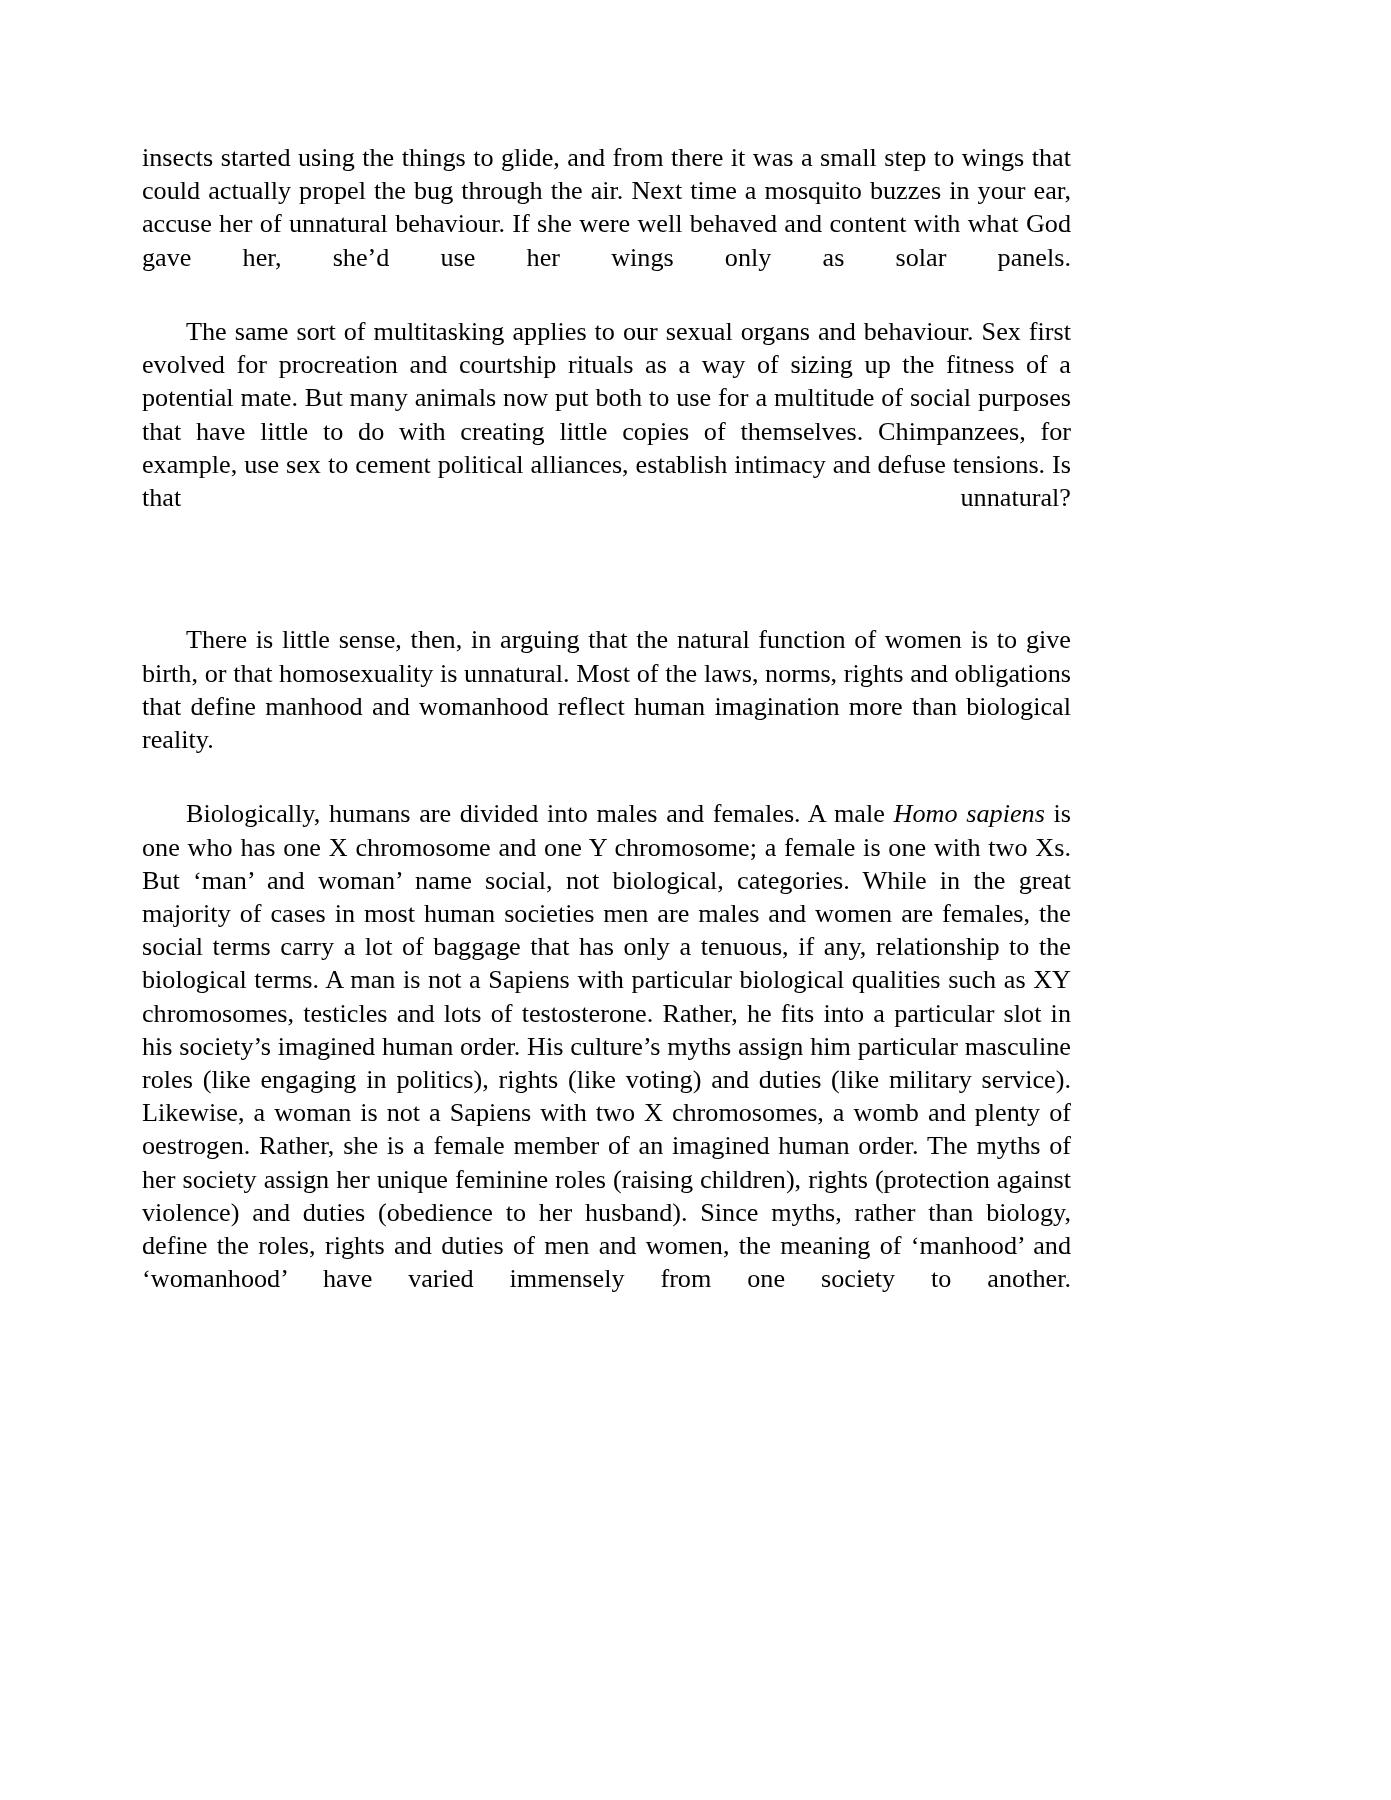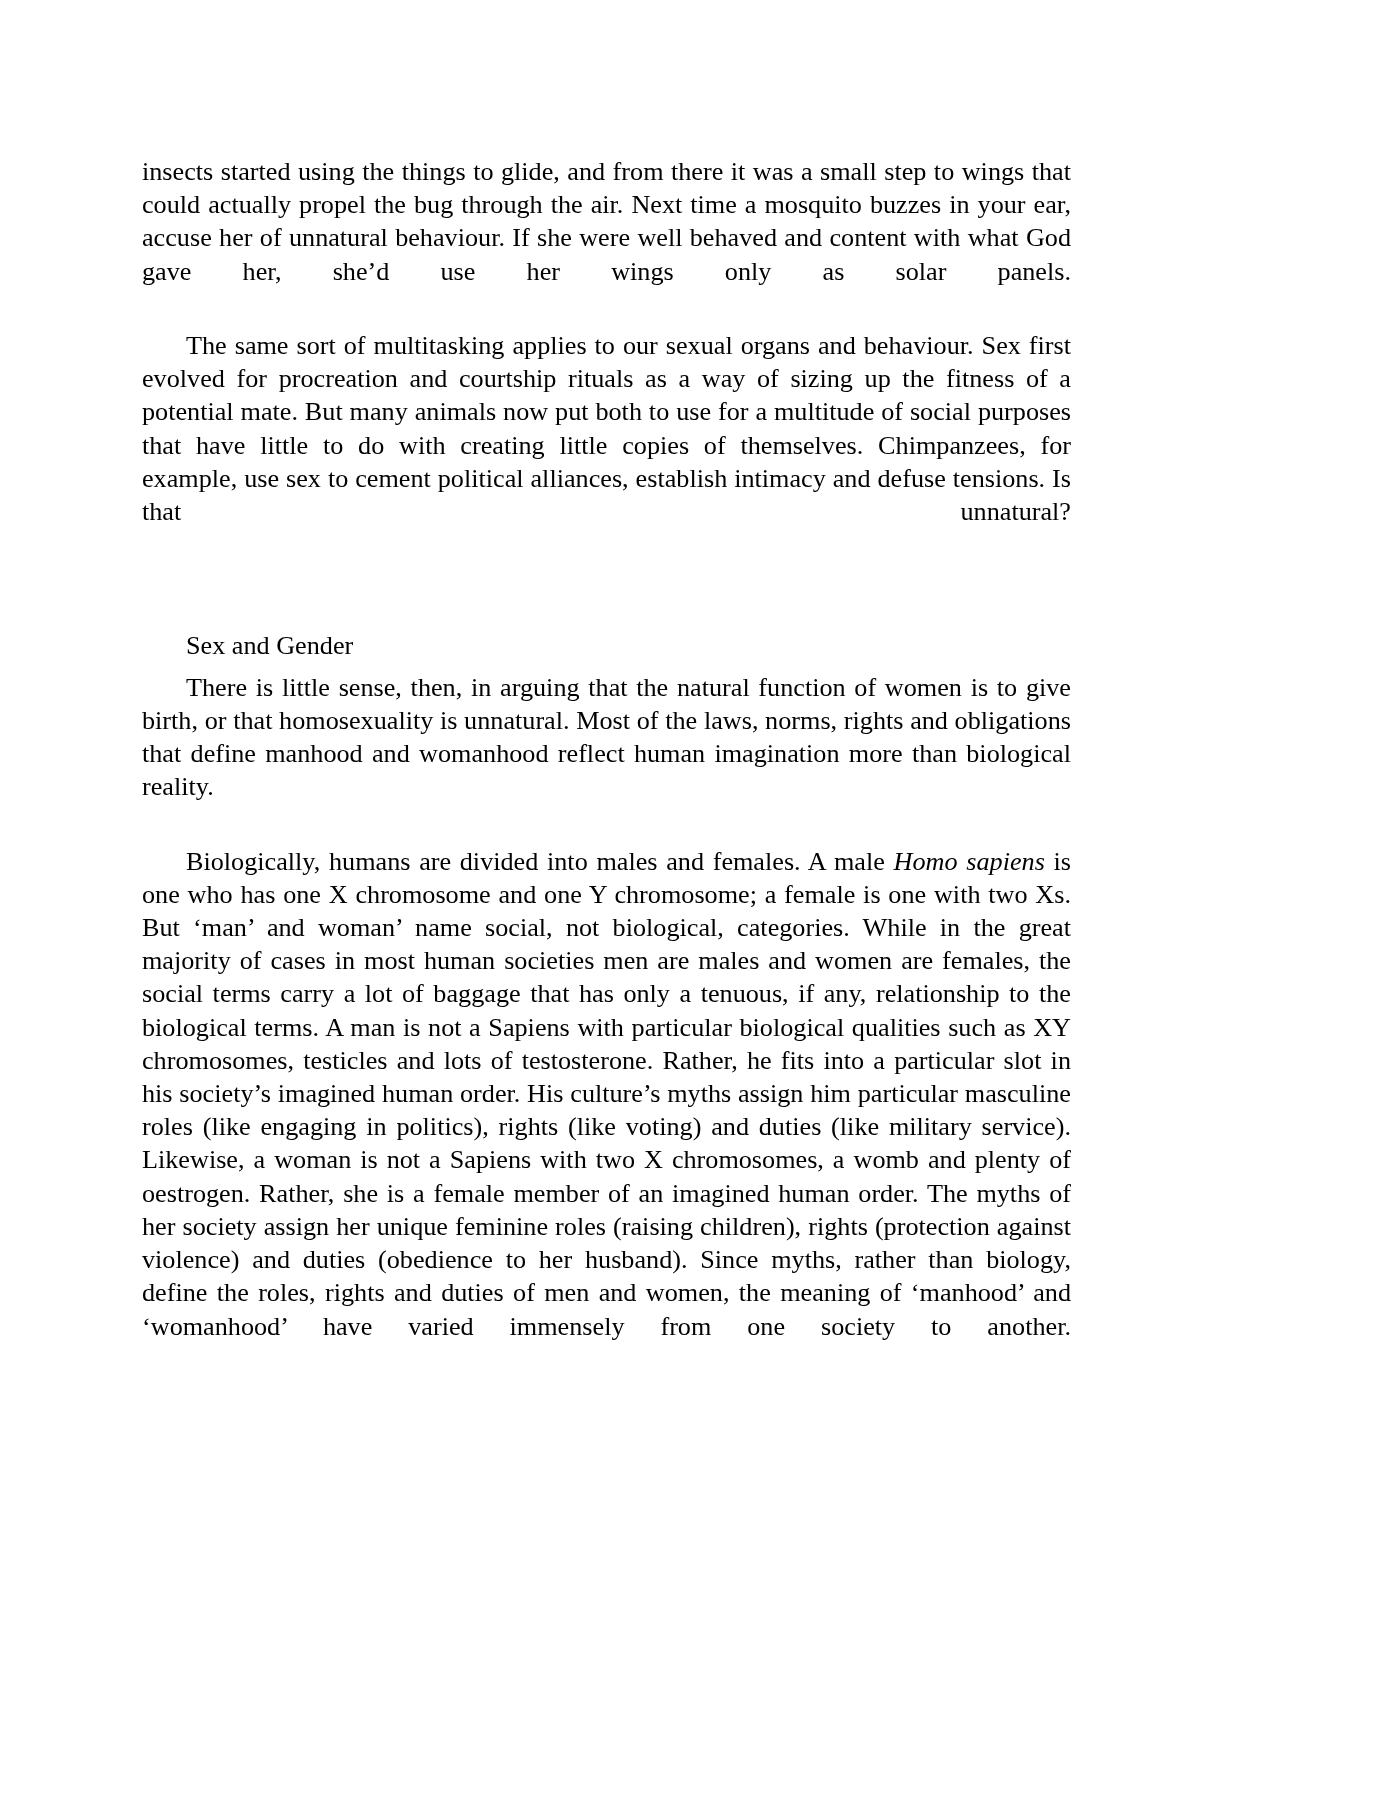"insects started using the things" .text-column { top: 155px -> 141px }
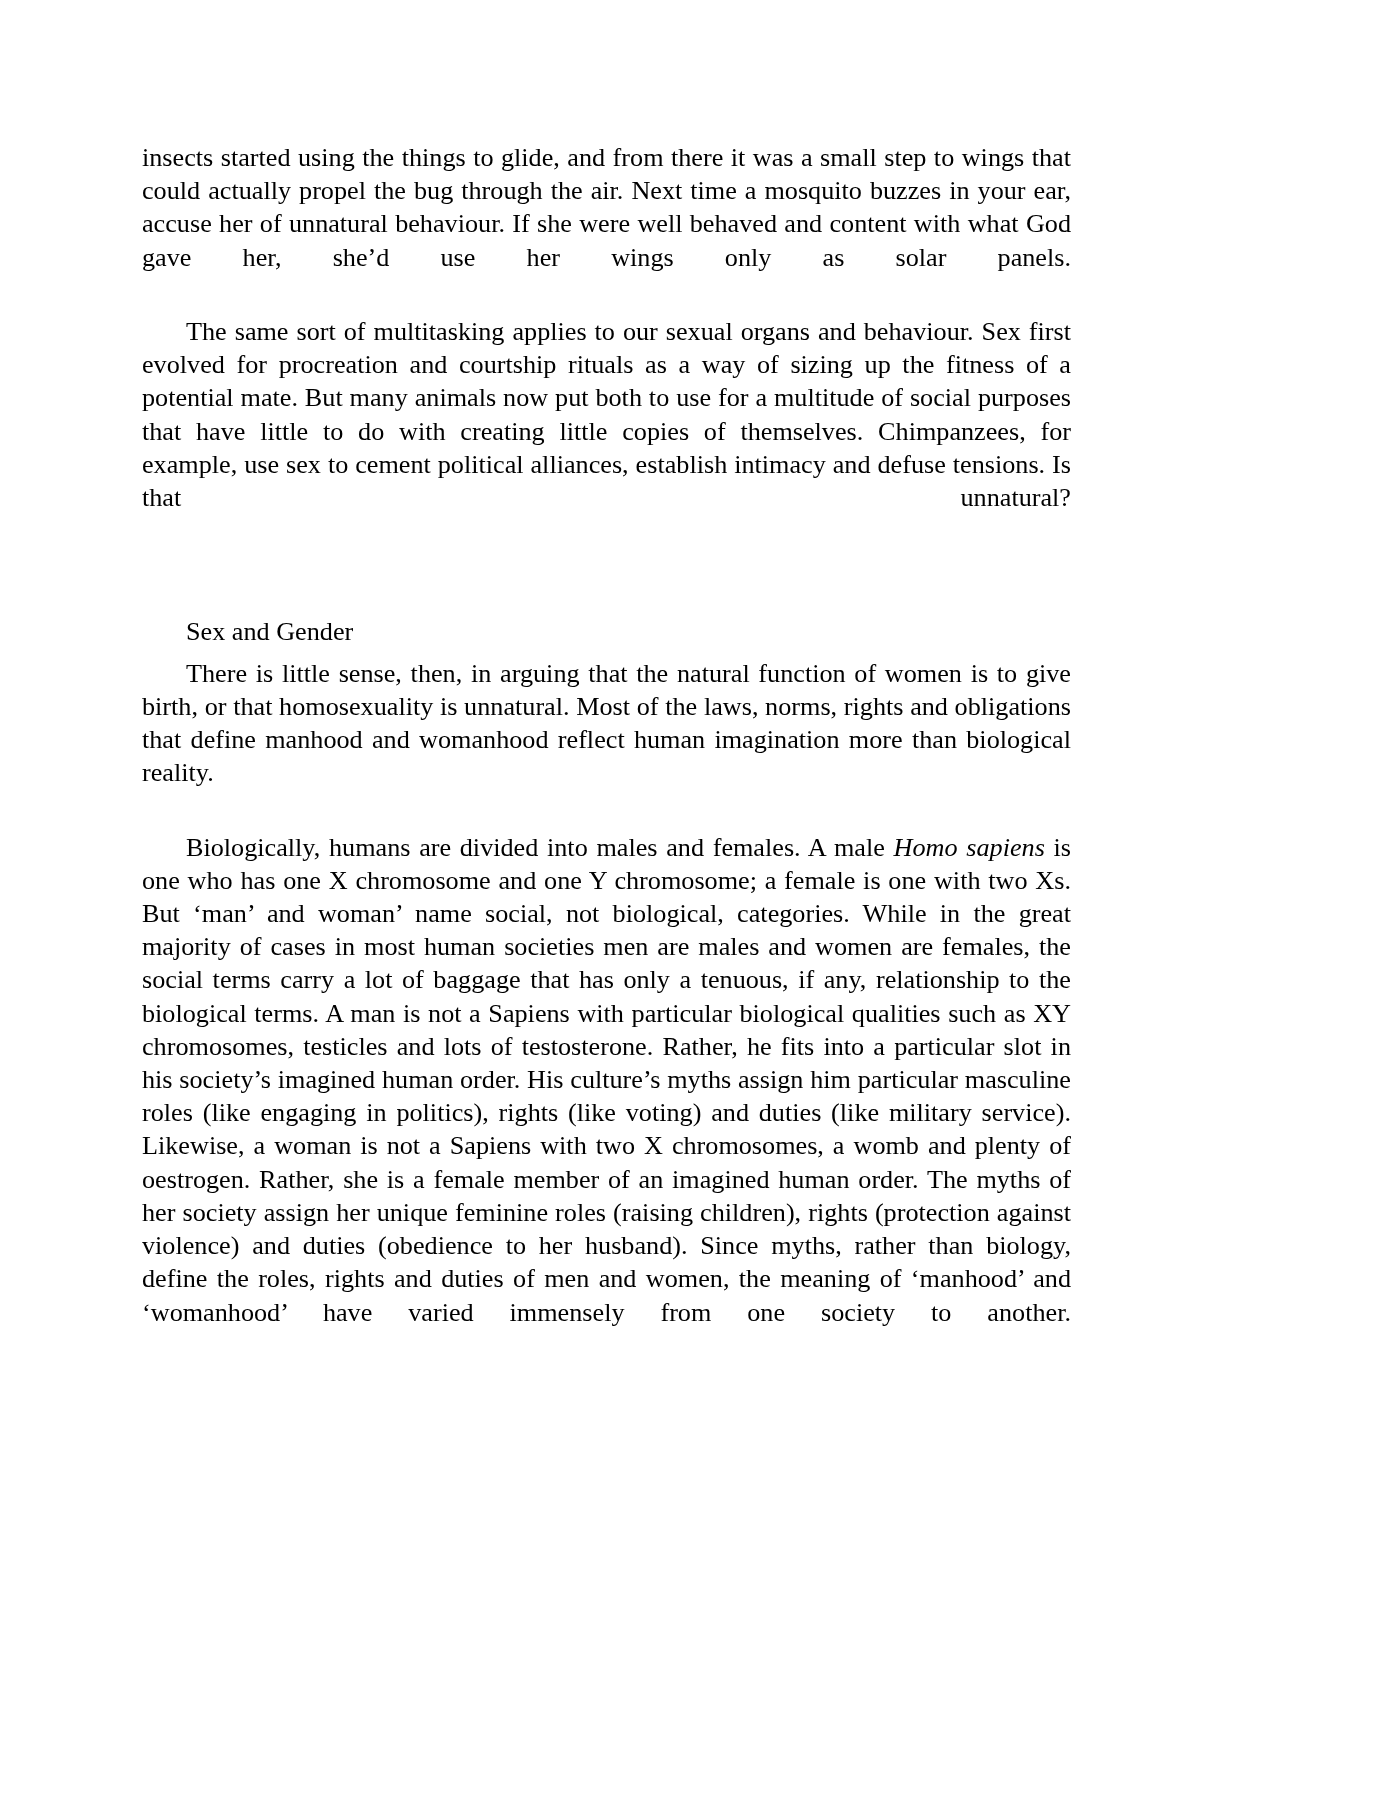"Sex and Gender" p.heading-line { html: <p>Sex and Gender</p> -> none }
